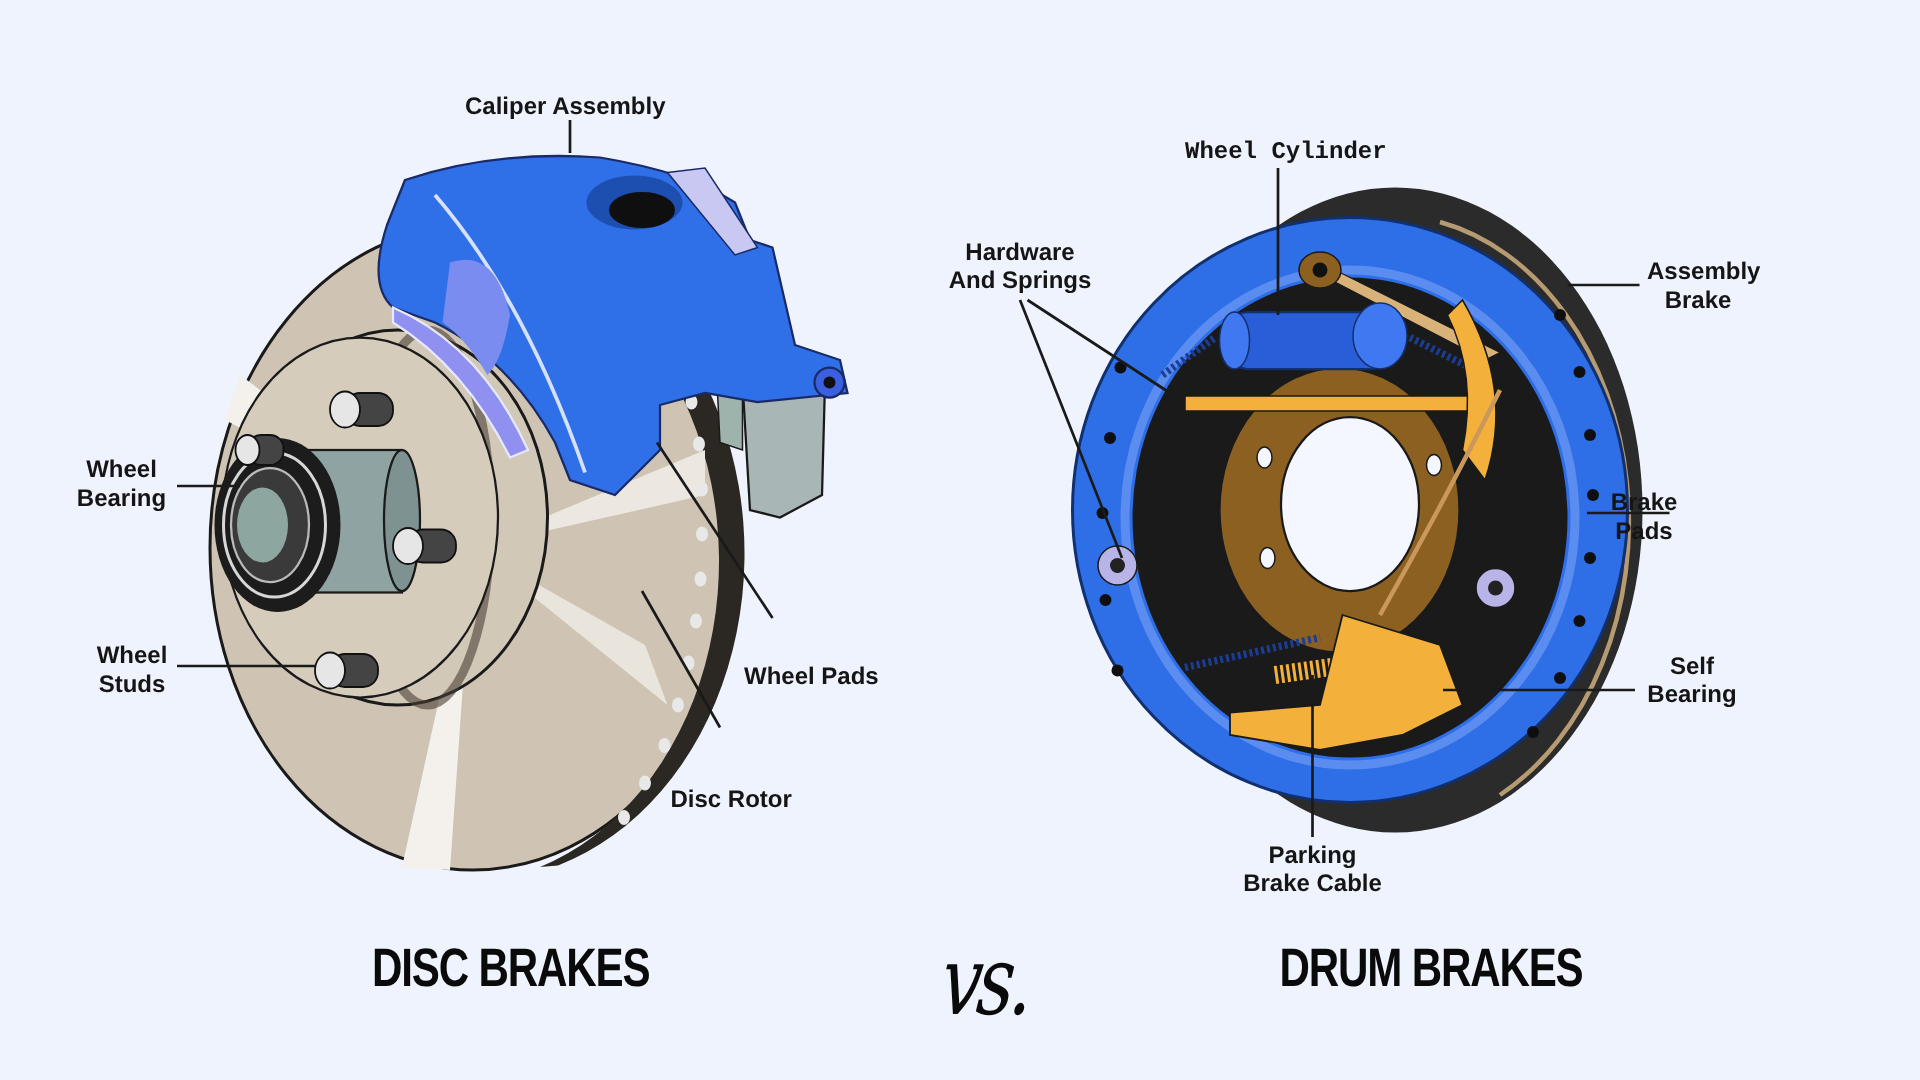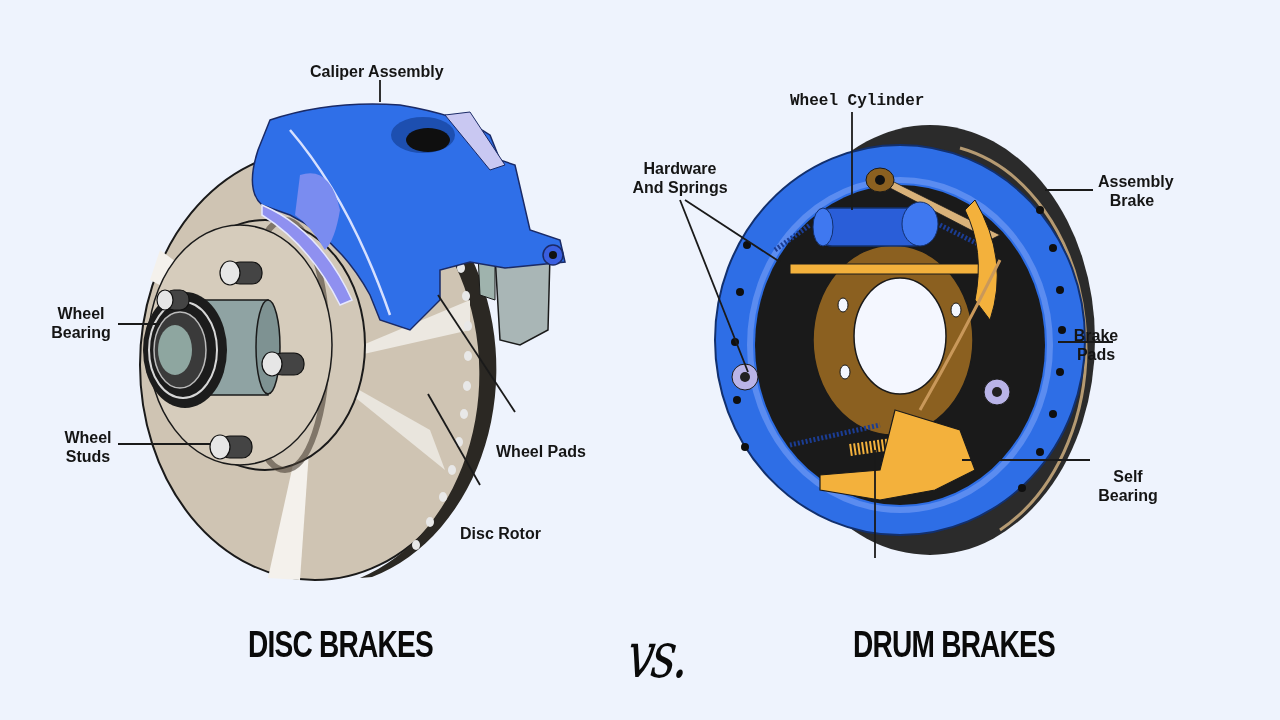"Self" div.lbl { top: 467px -> 435px }
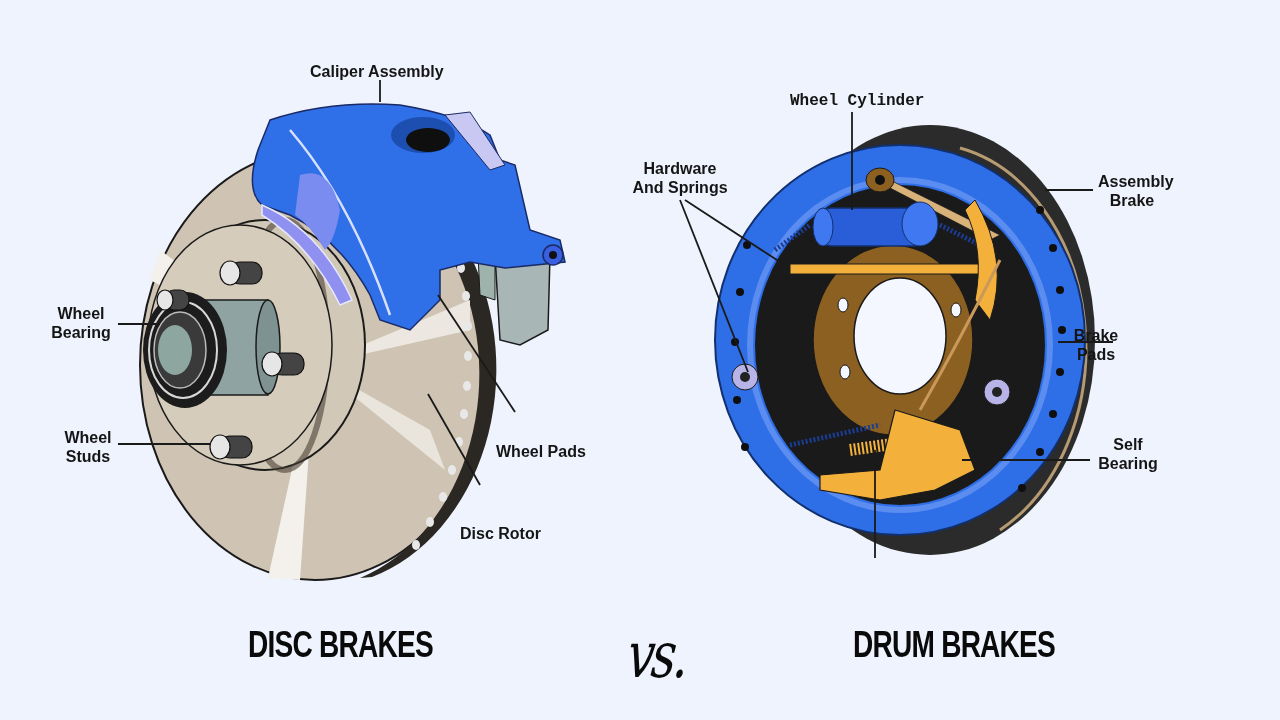"Disc Rotor" div.lbl { left: 460px -> 447px }
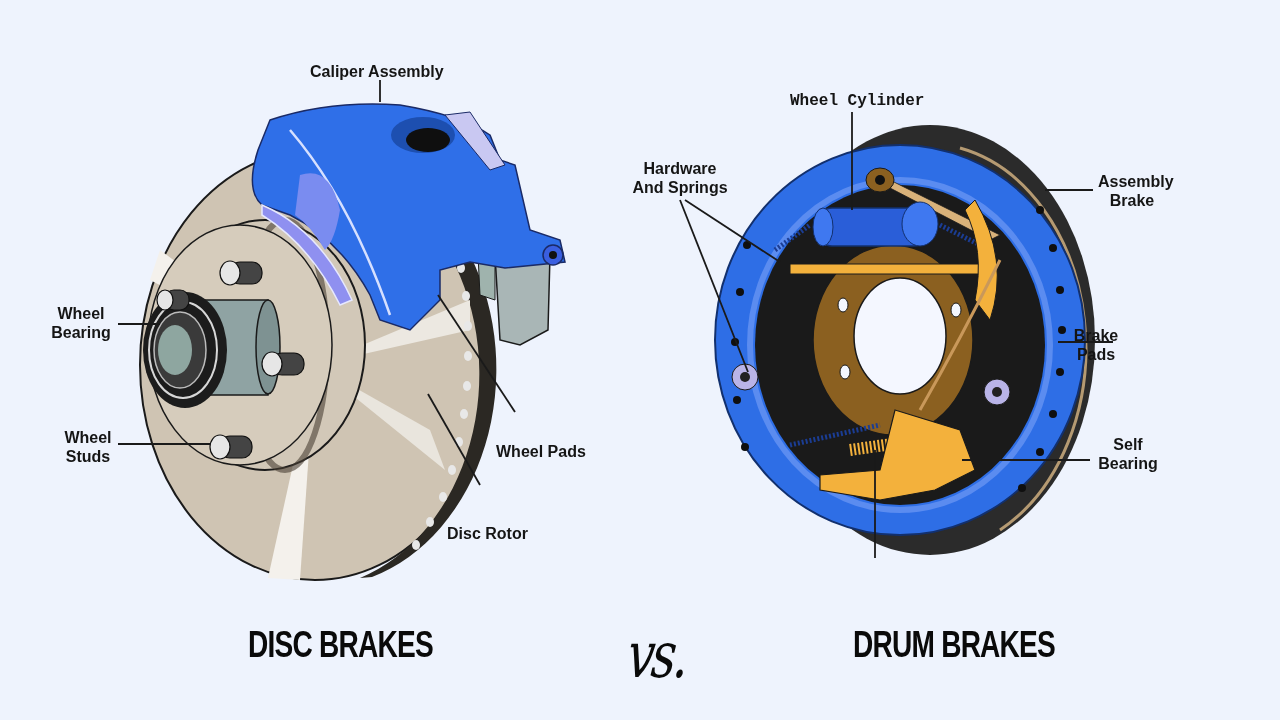"Parking" div.lbl { html: none -> <div> <div>Parking</div> <div>Brake Cable</div> </div> }
